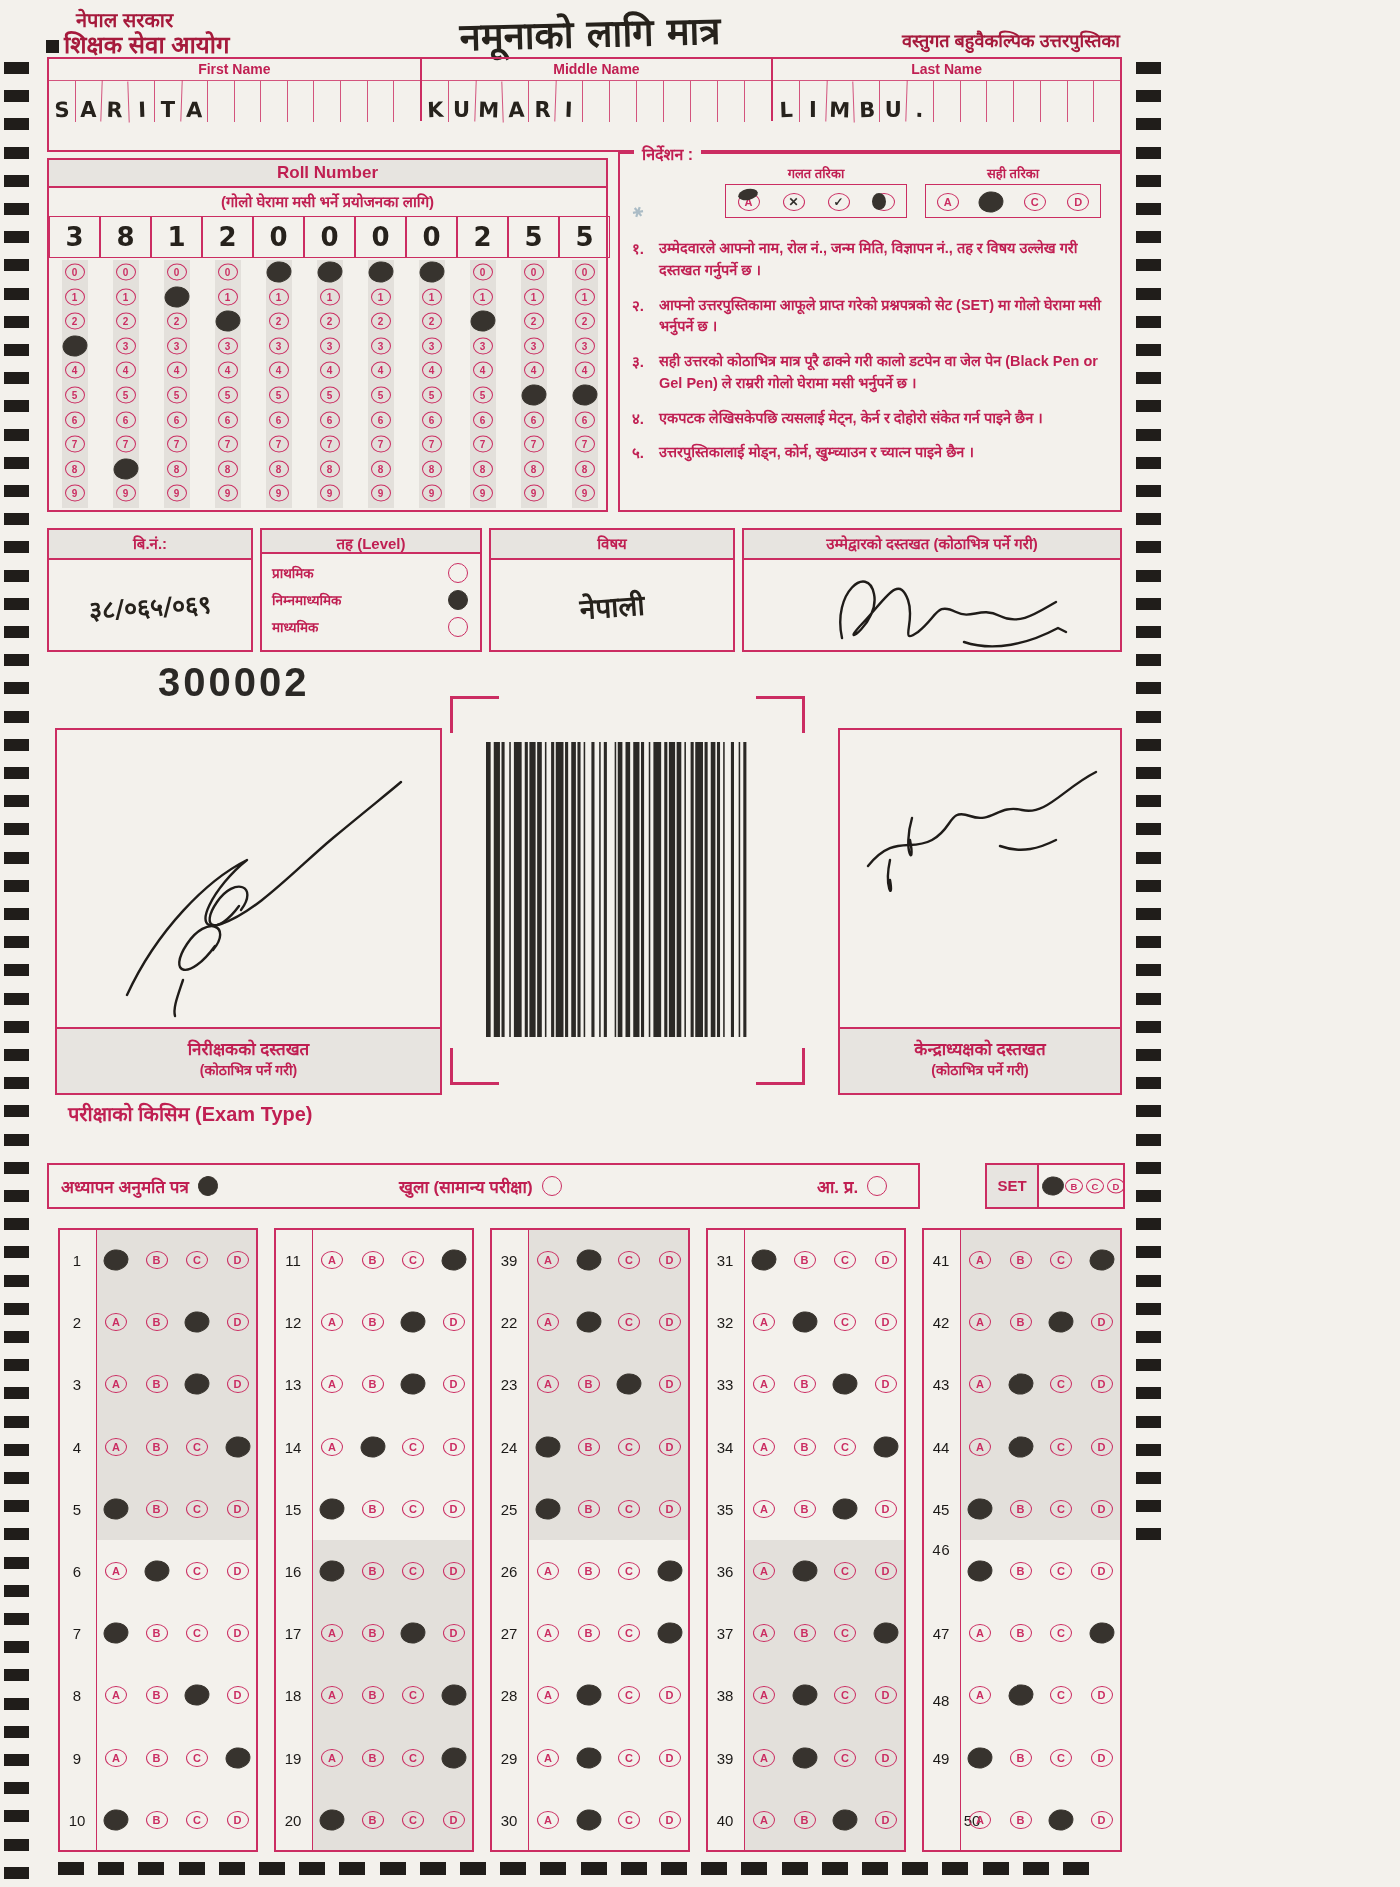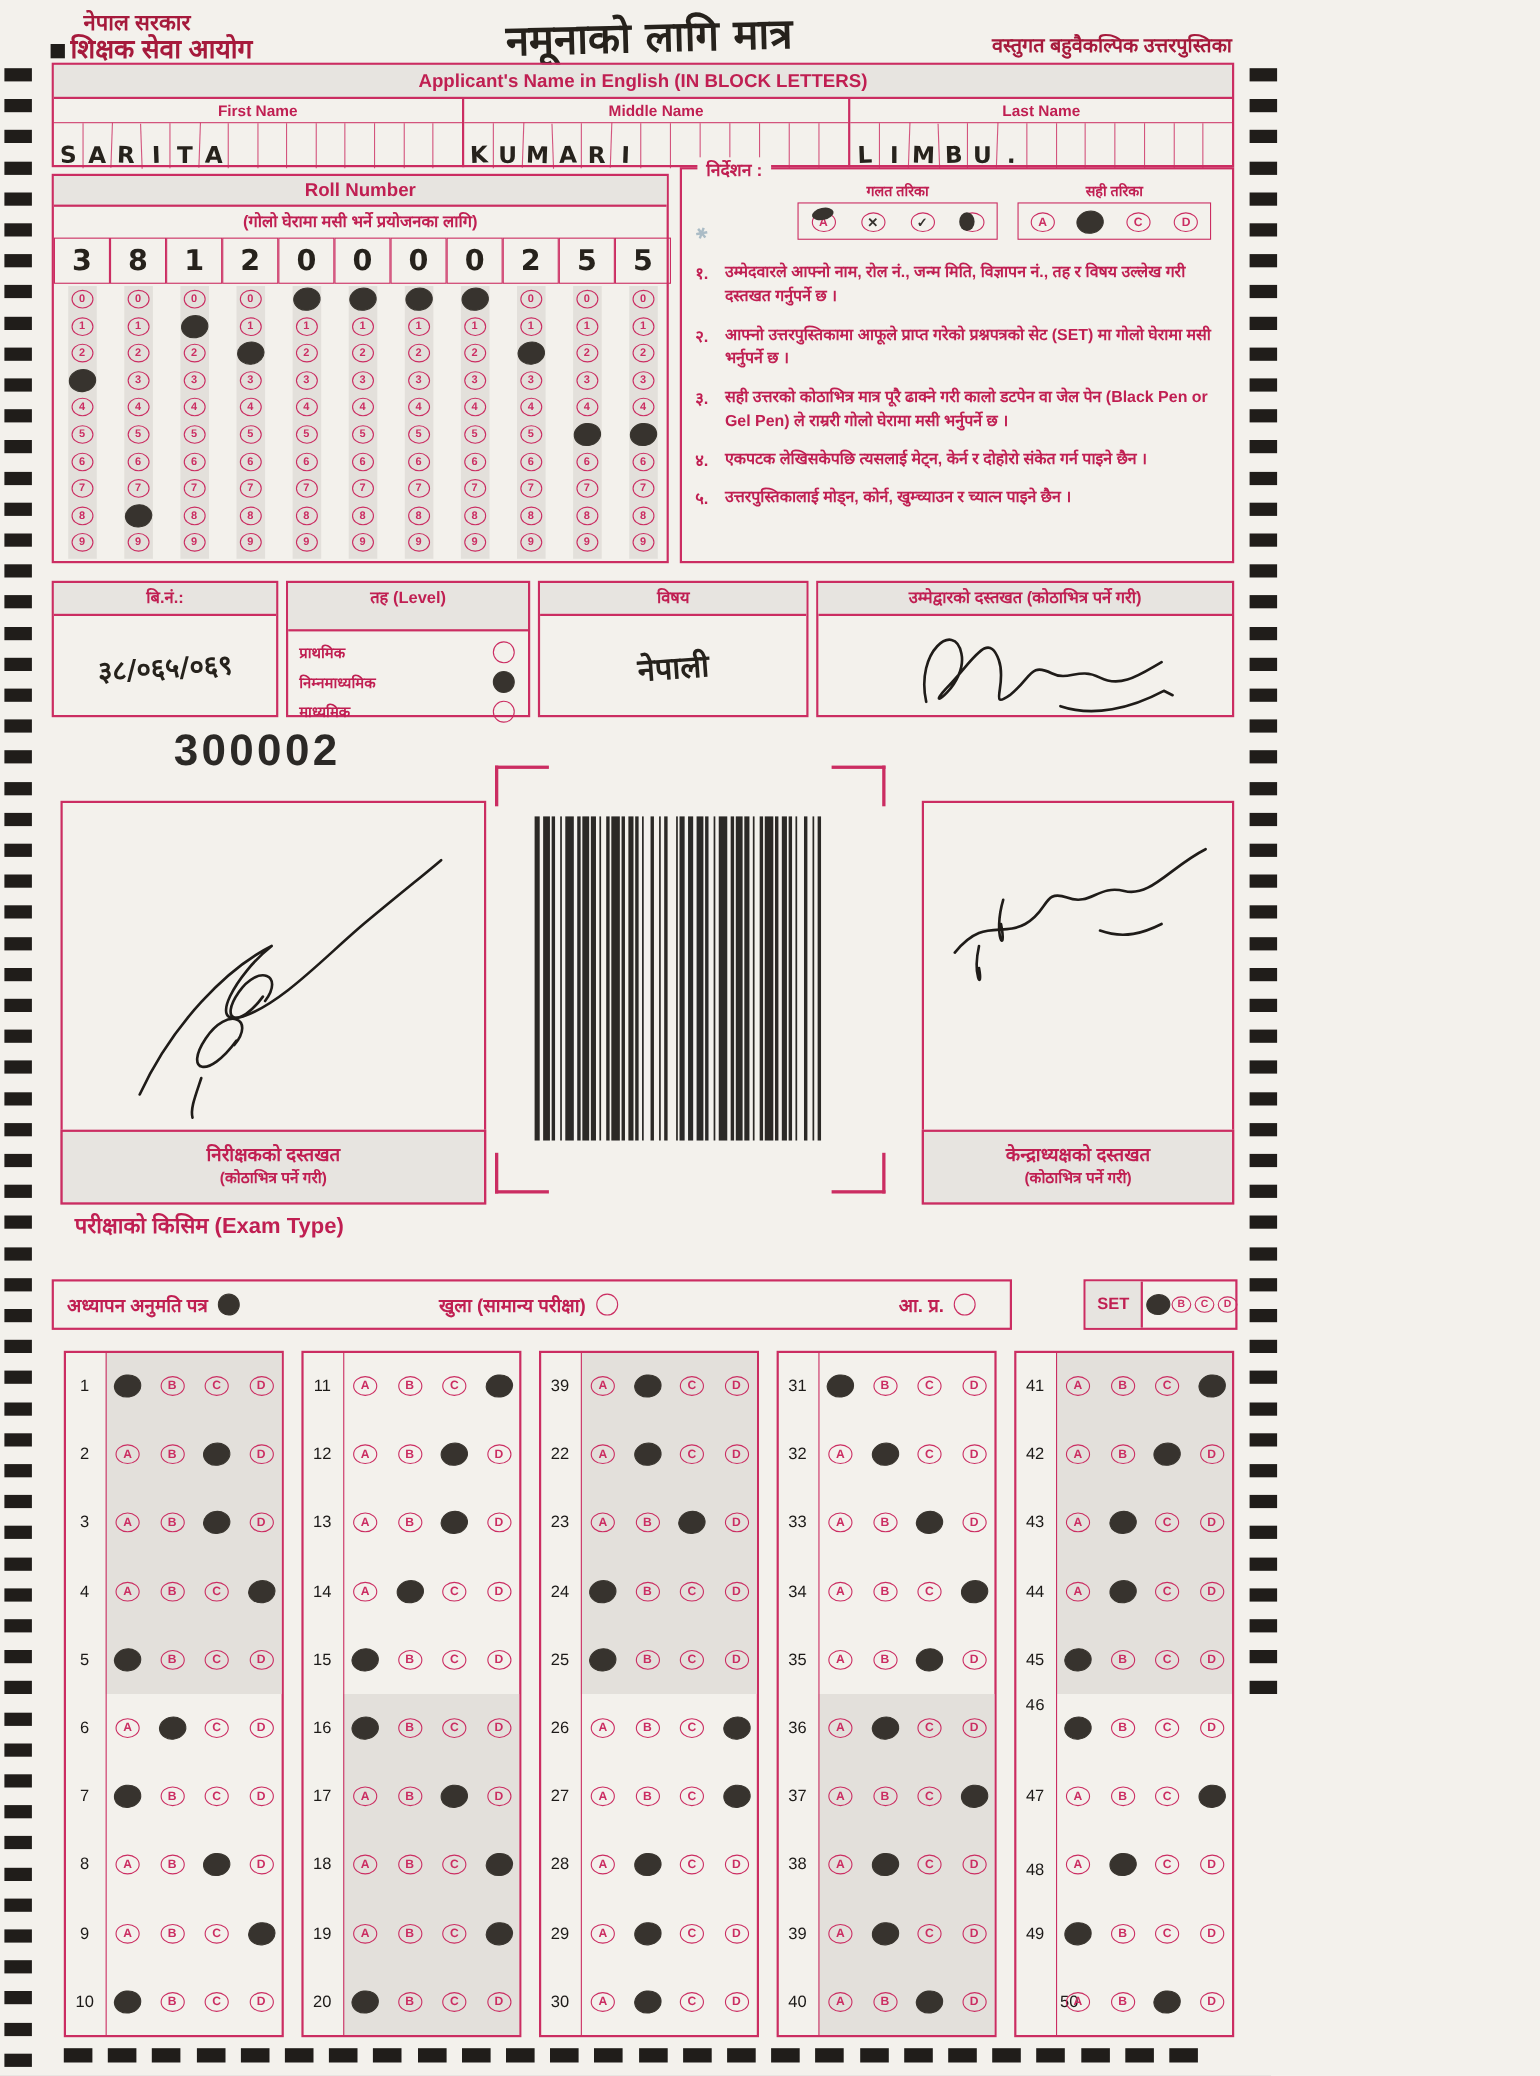"Applicant's Name in English (IN" div.band { html: <div>Applicant's Name in English (IN BLOCK LETTERS)</div> -> none }
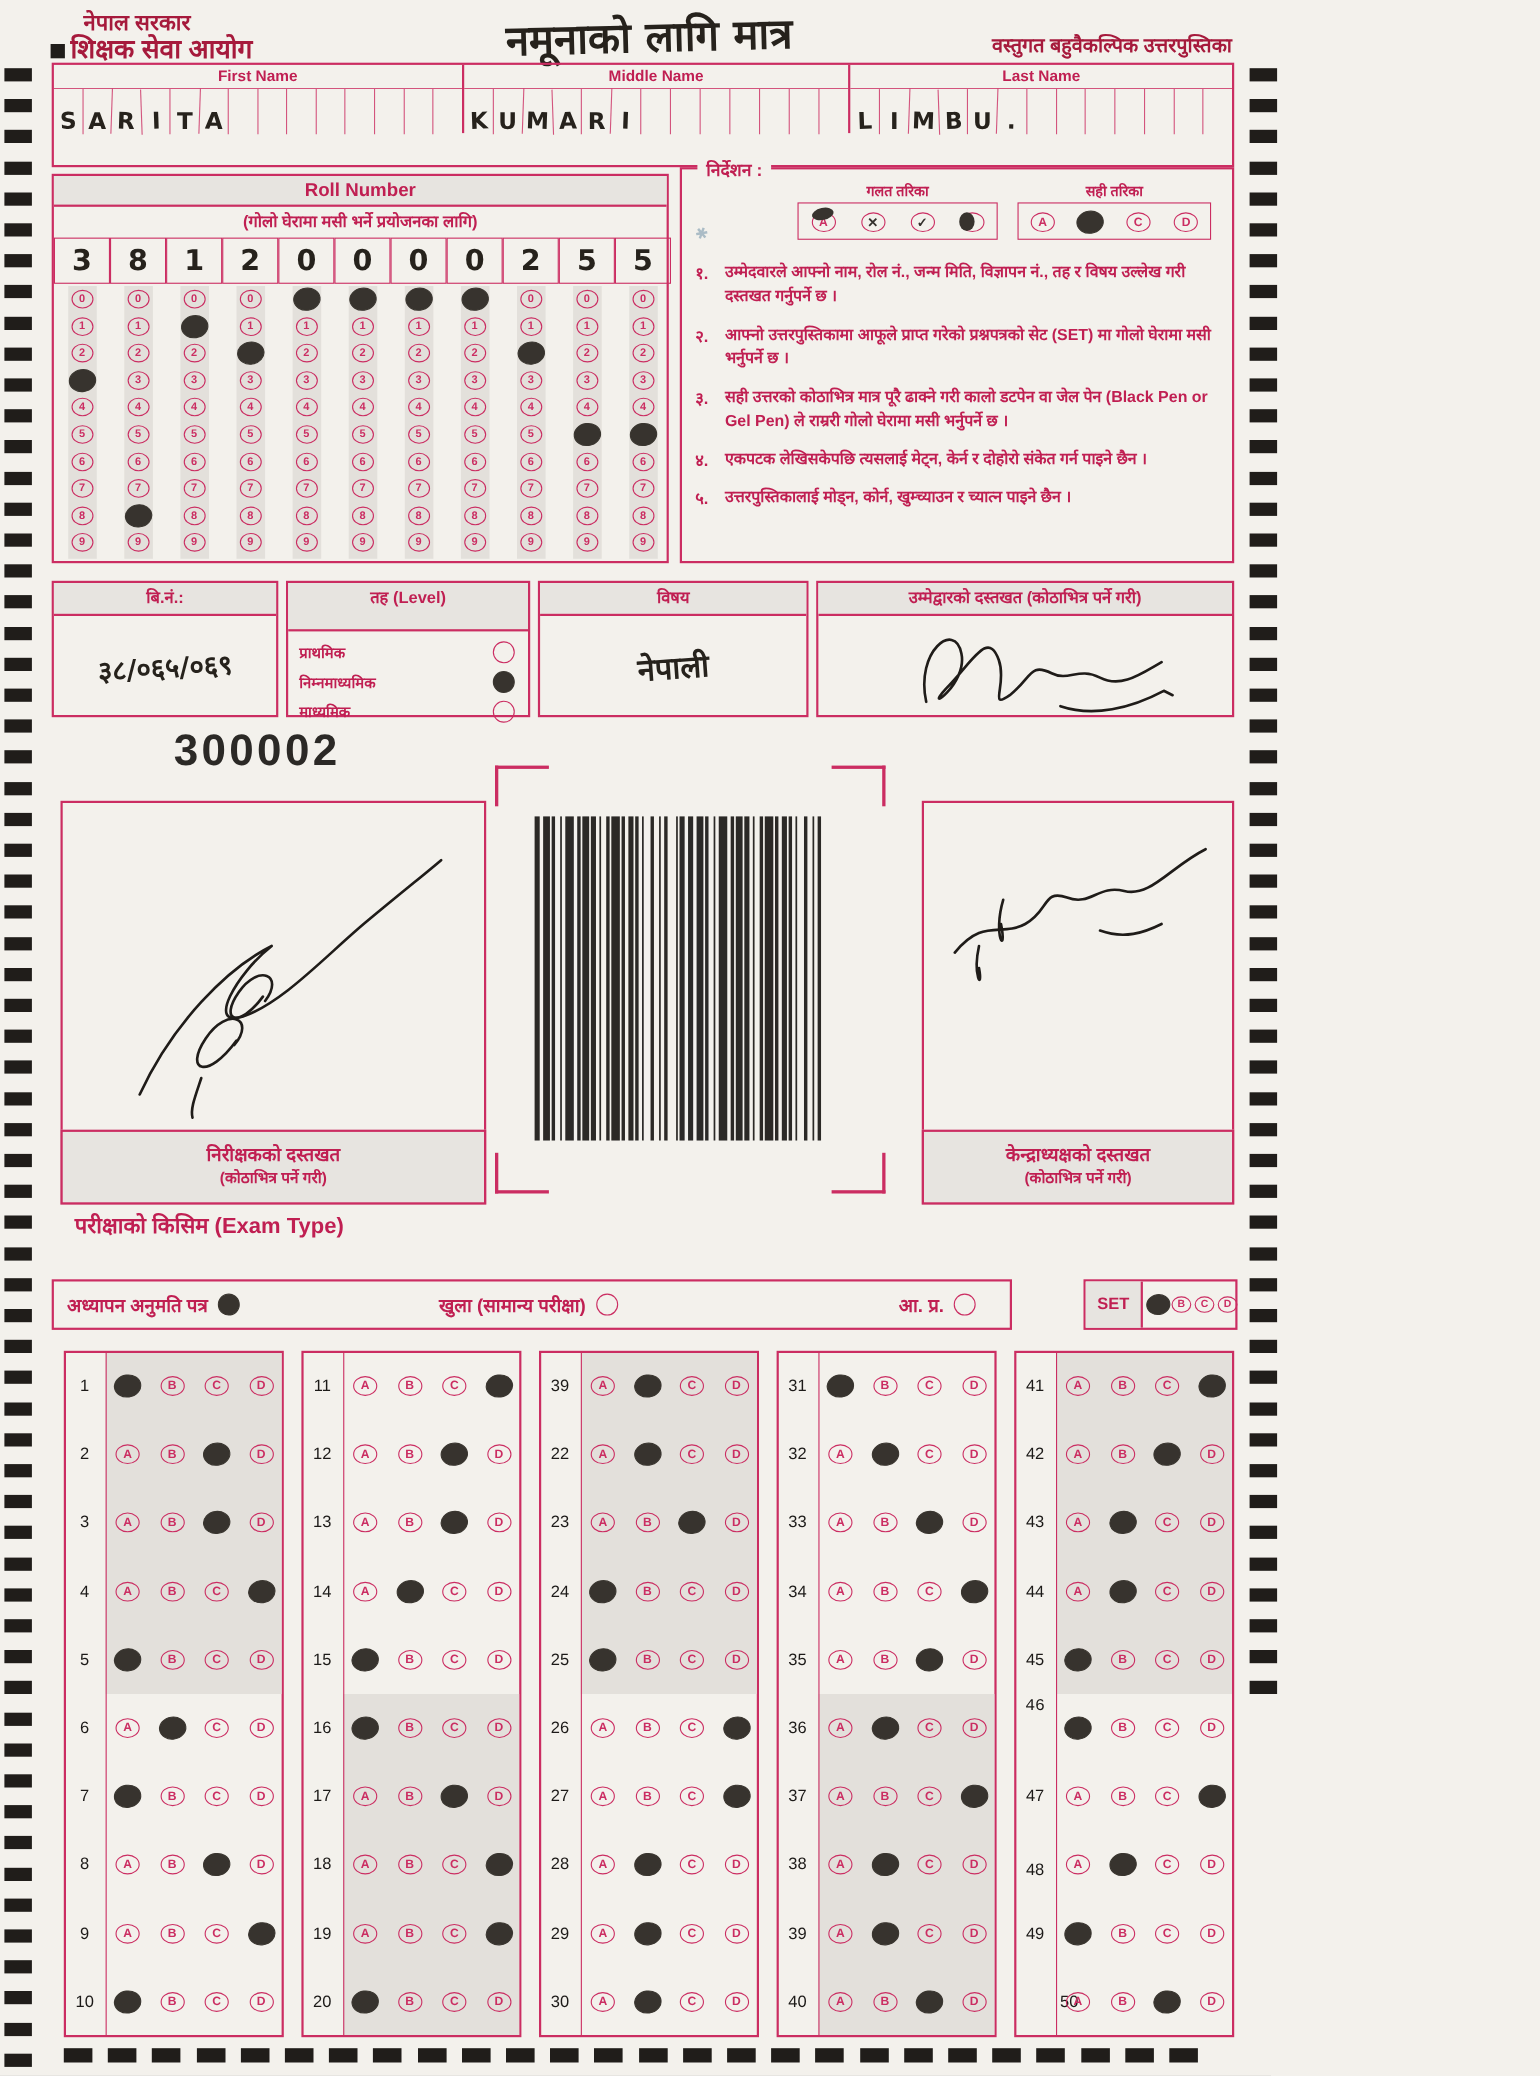"तह (Level)" div.band { height: 44px -> 24px }
